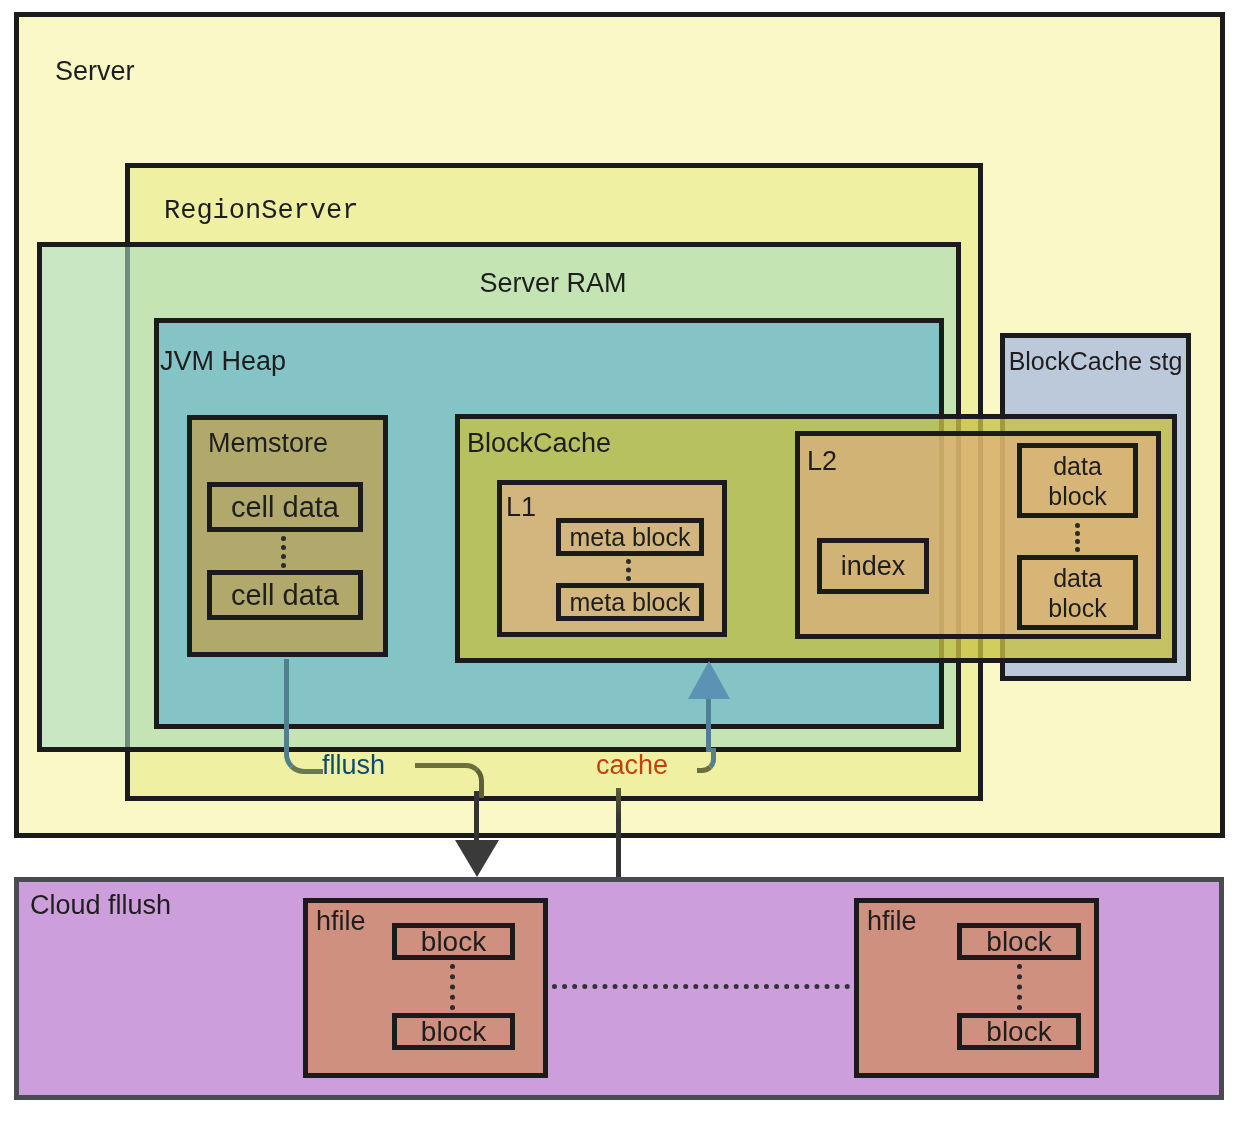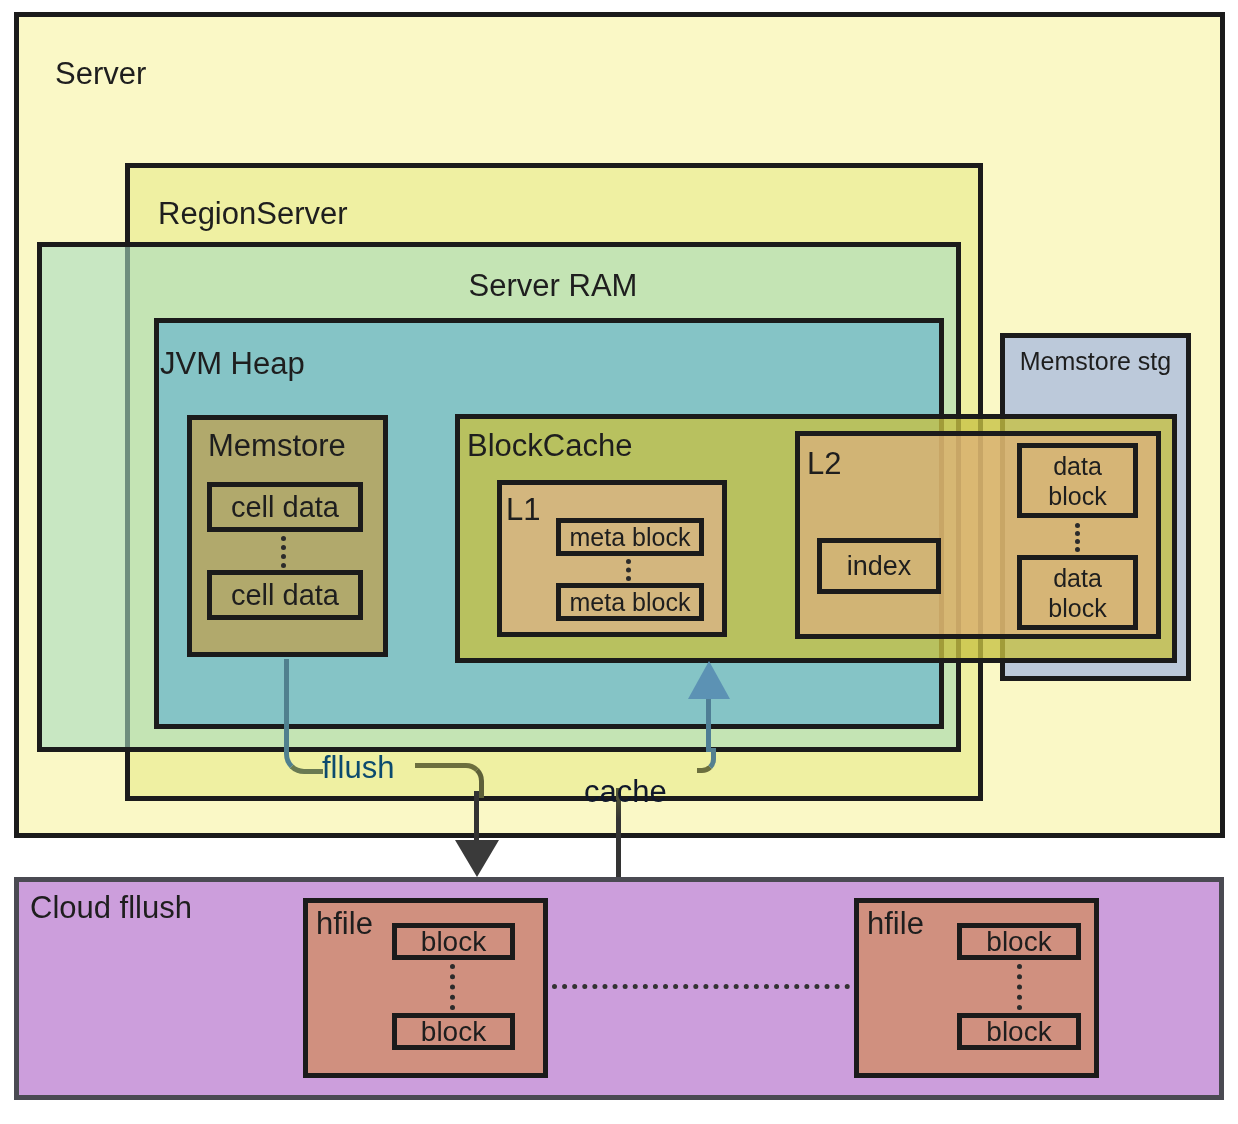"Server" .lbl { font-size: 31px -> 27px }
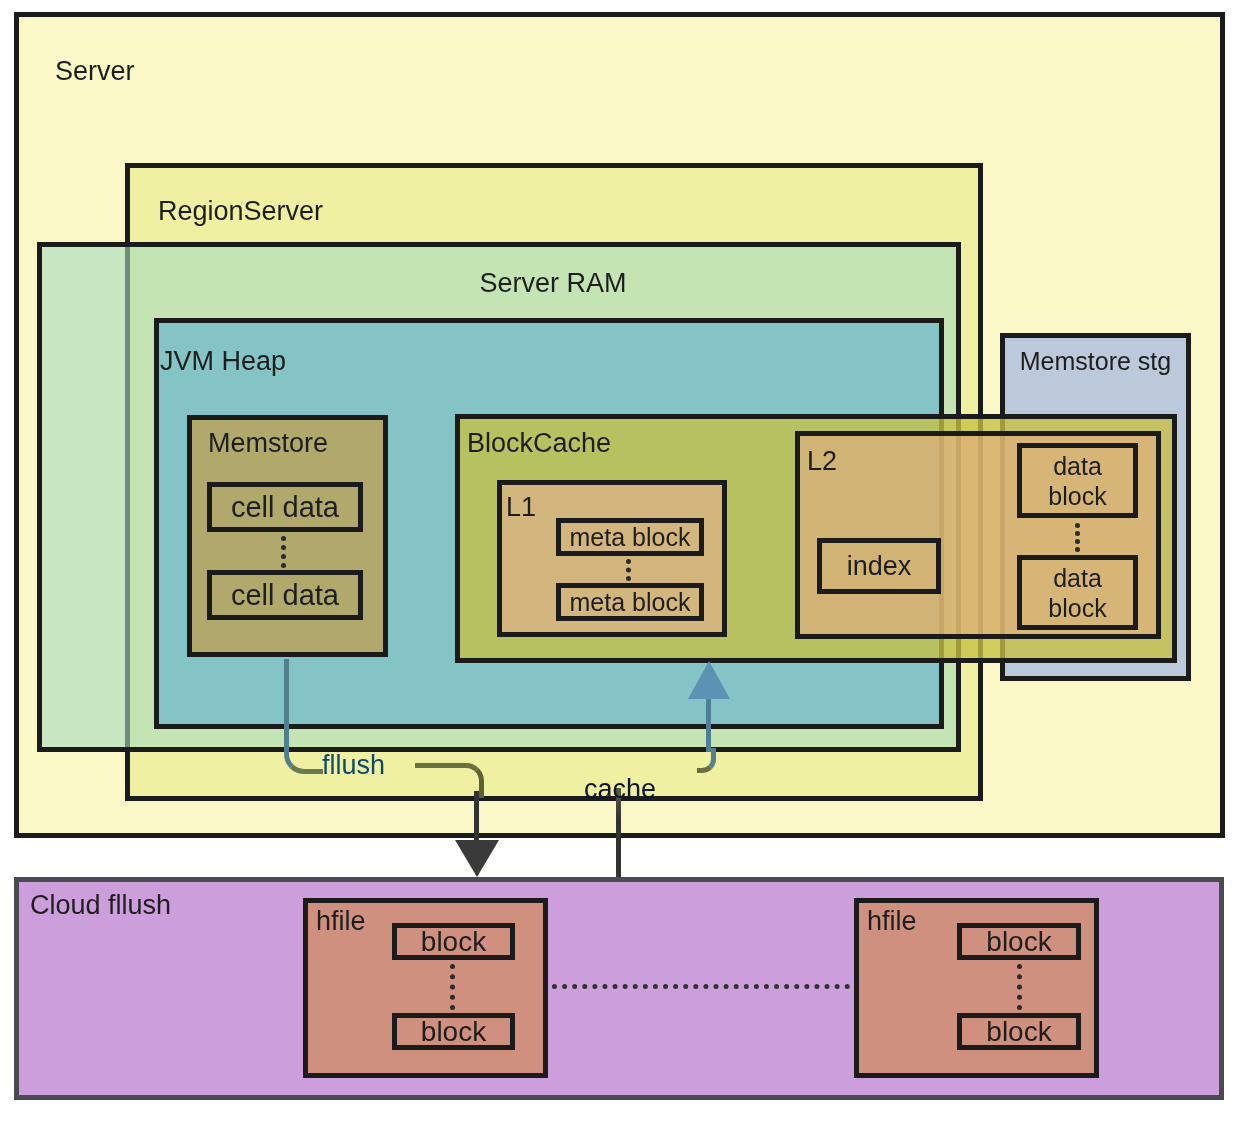"RegionServer" .lbl-regionserver { font-family: none -> Liberation Mono, monospace; left: 158px -> 164px }
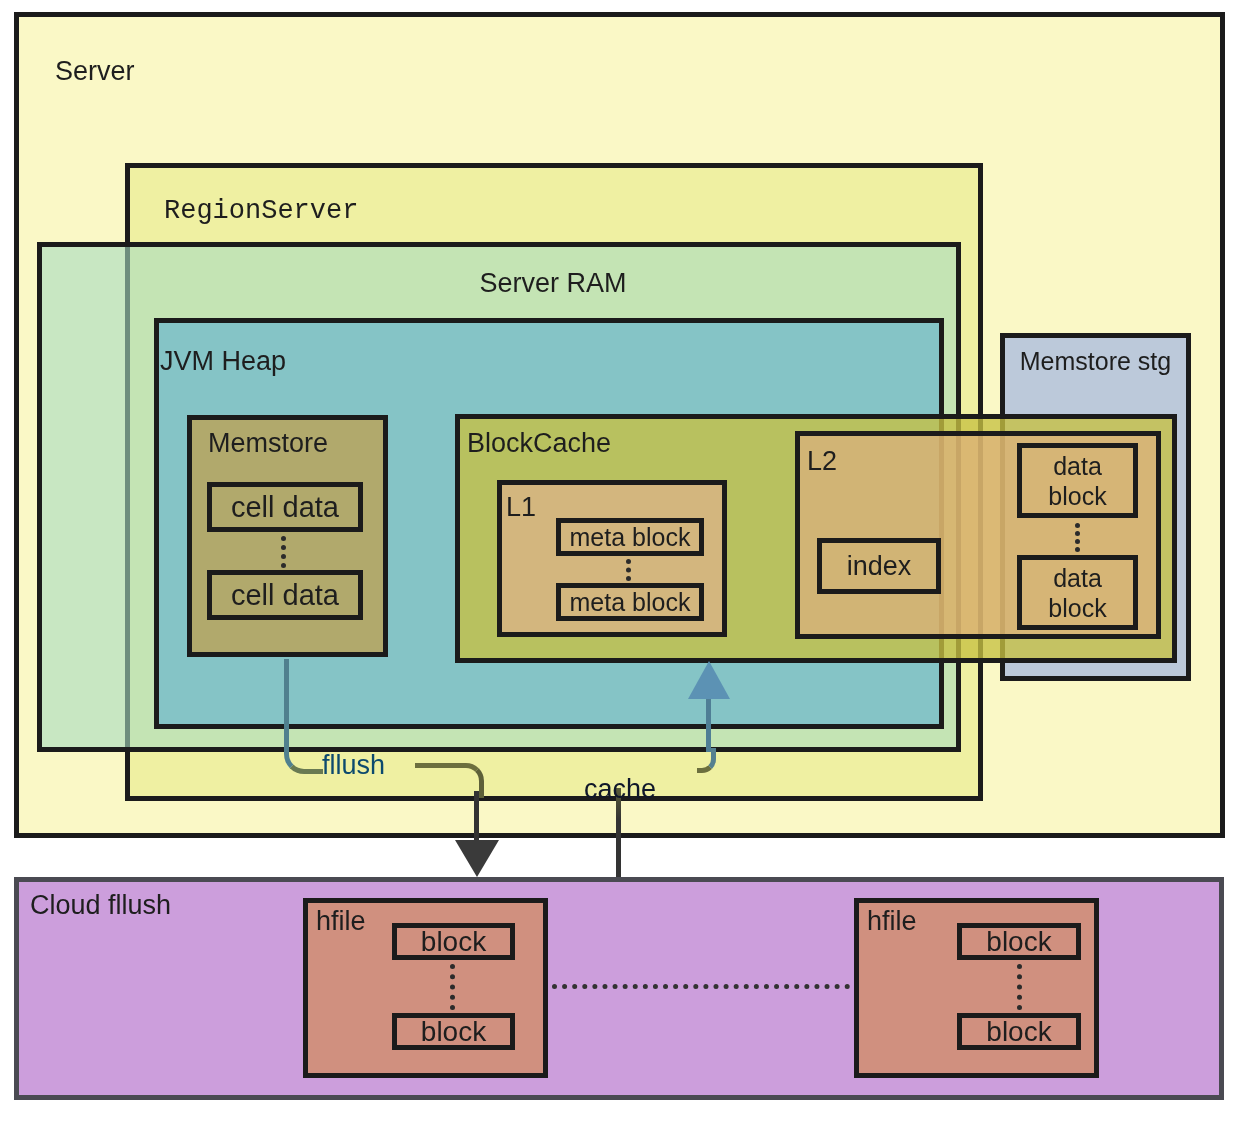"Memstore stg" div.lbl { text: Memstore -> BlockCache }
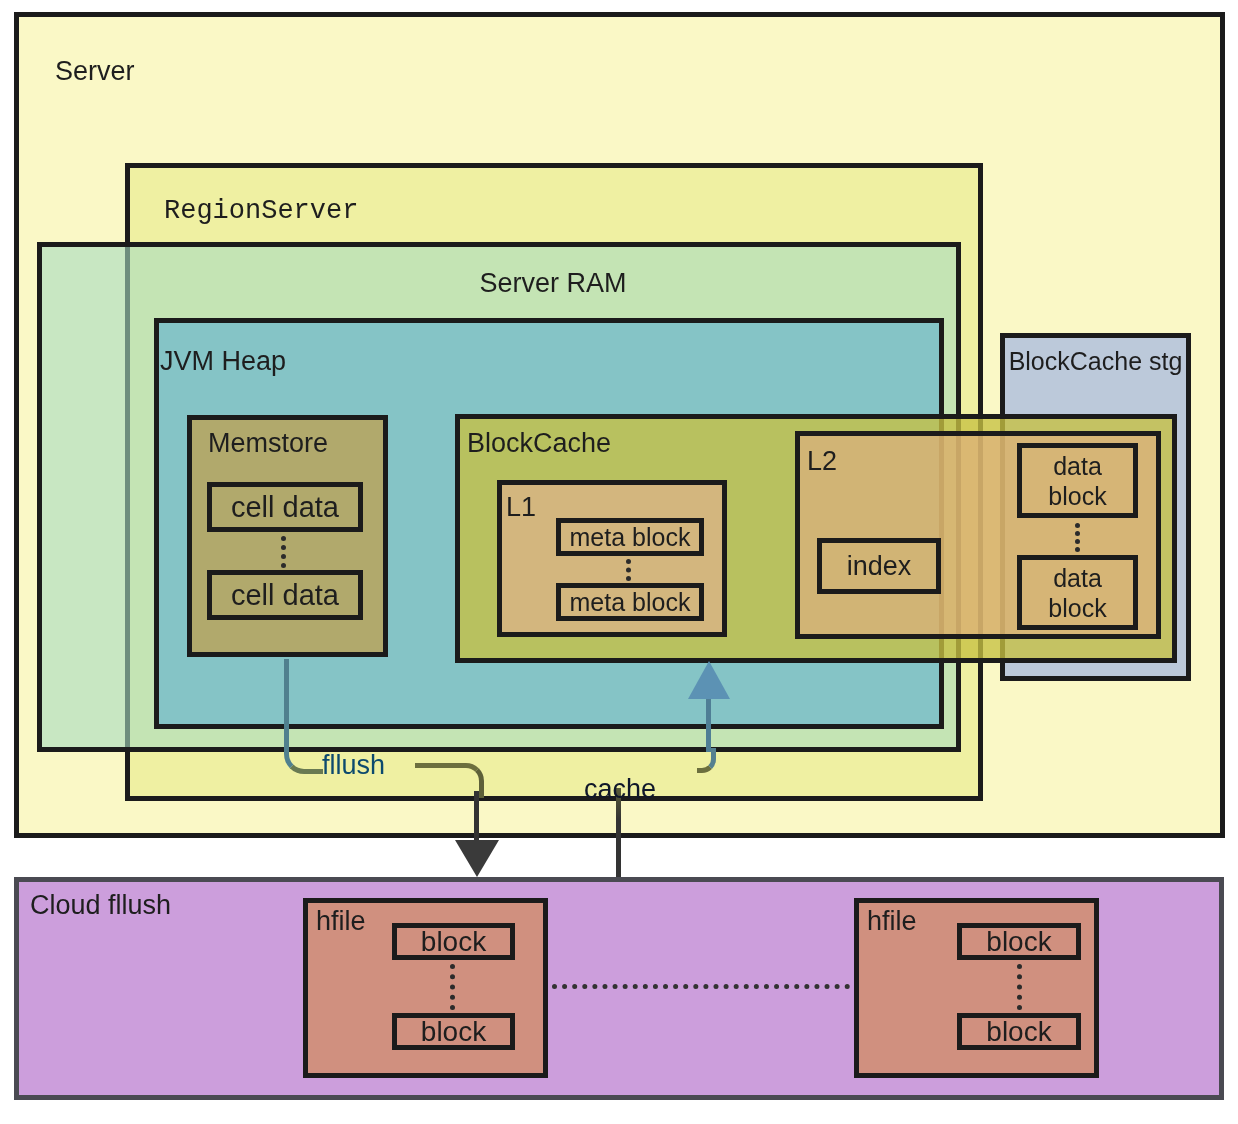"index" .indexbox { width: 124px -> 112px }
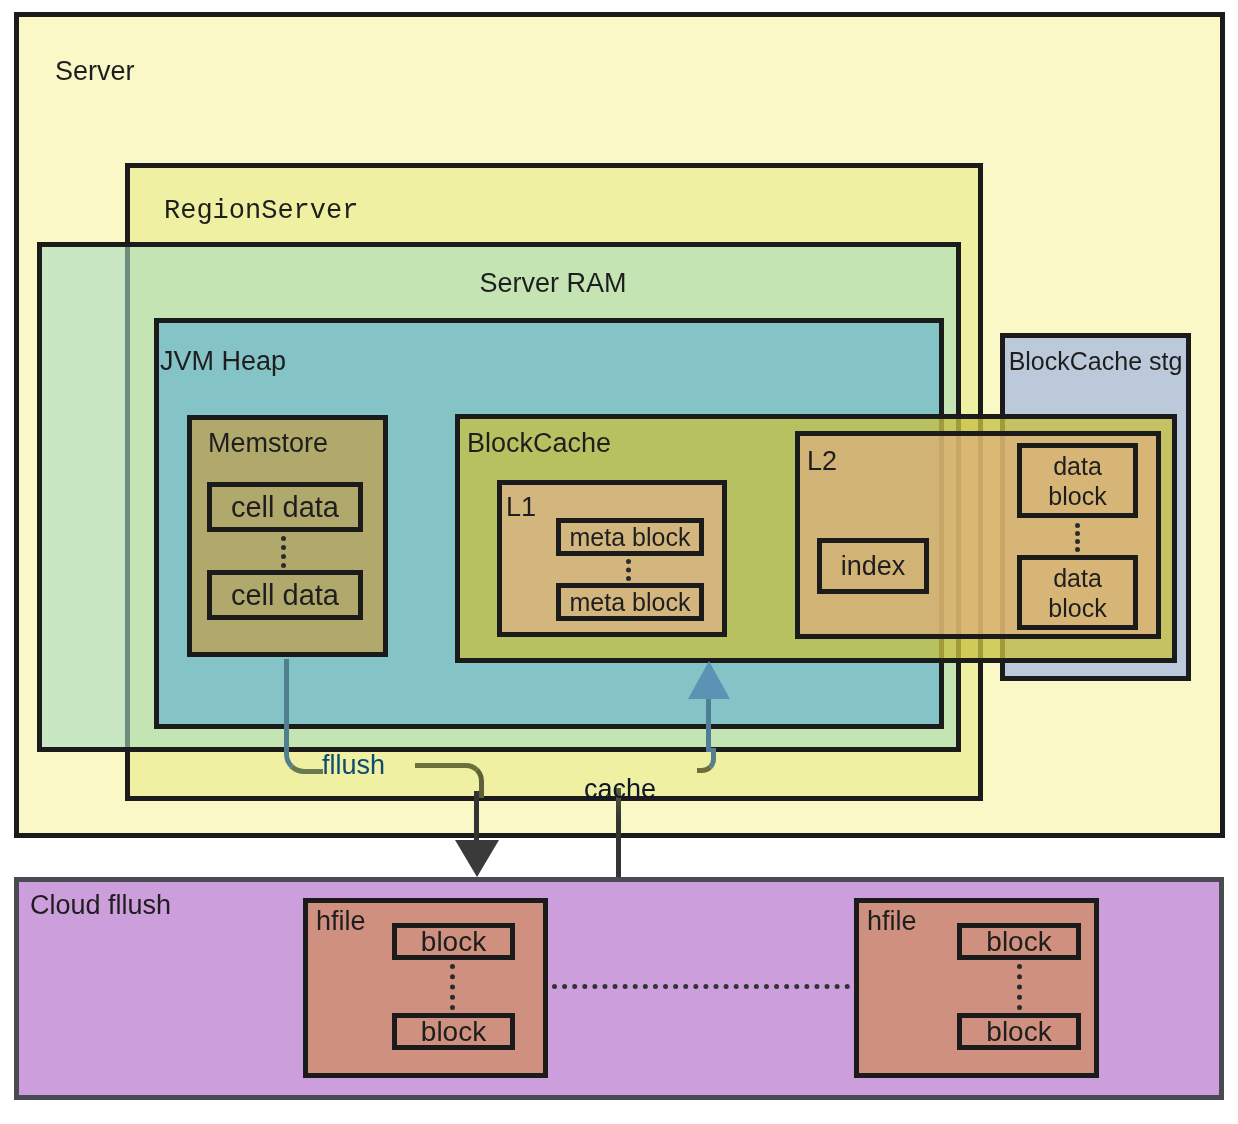"cache" .lbl-cache { color: #0f172a -> #c2410c; left: 584px -> 596px; margin-top: 24px -> none }
